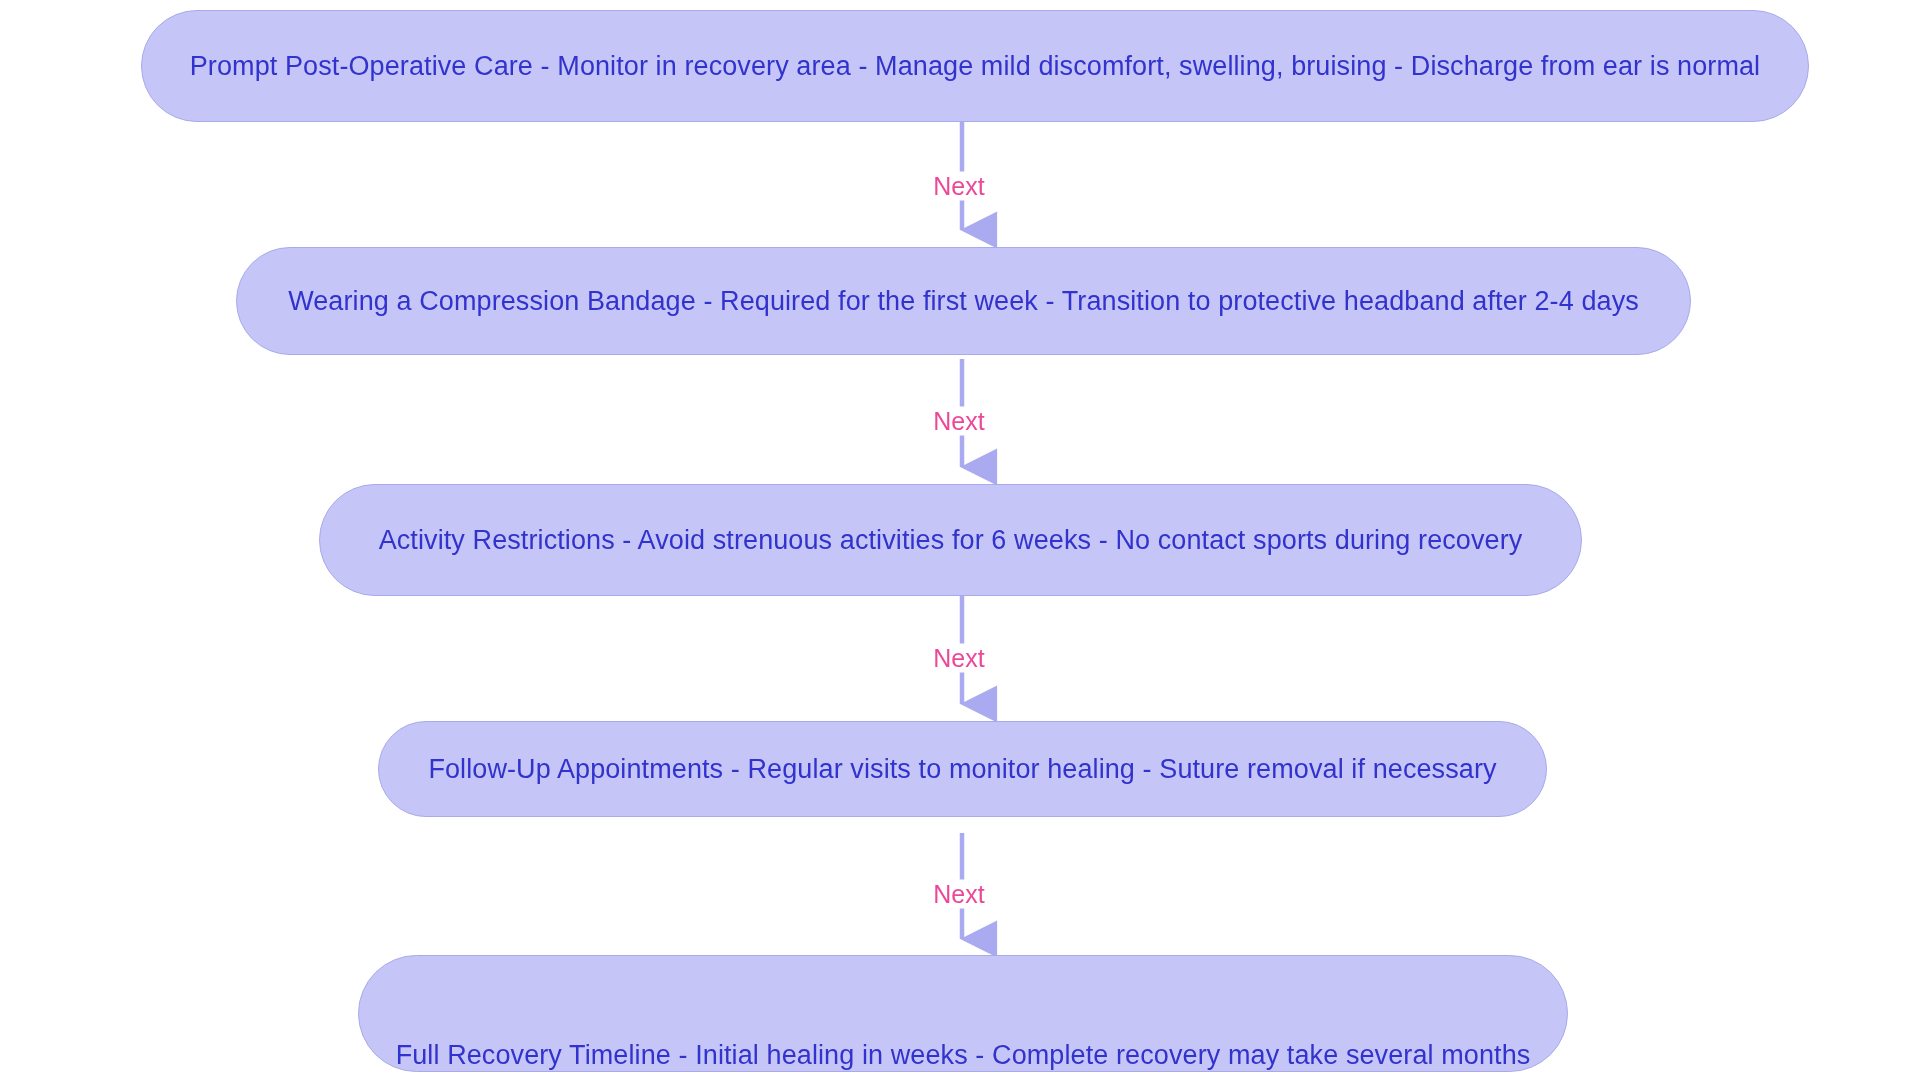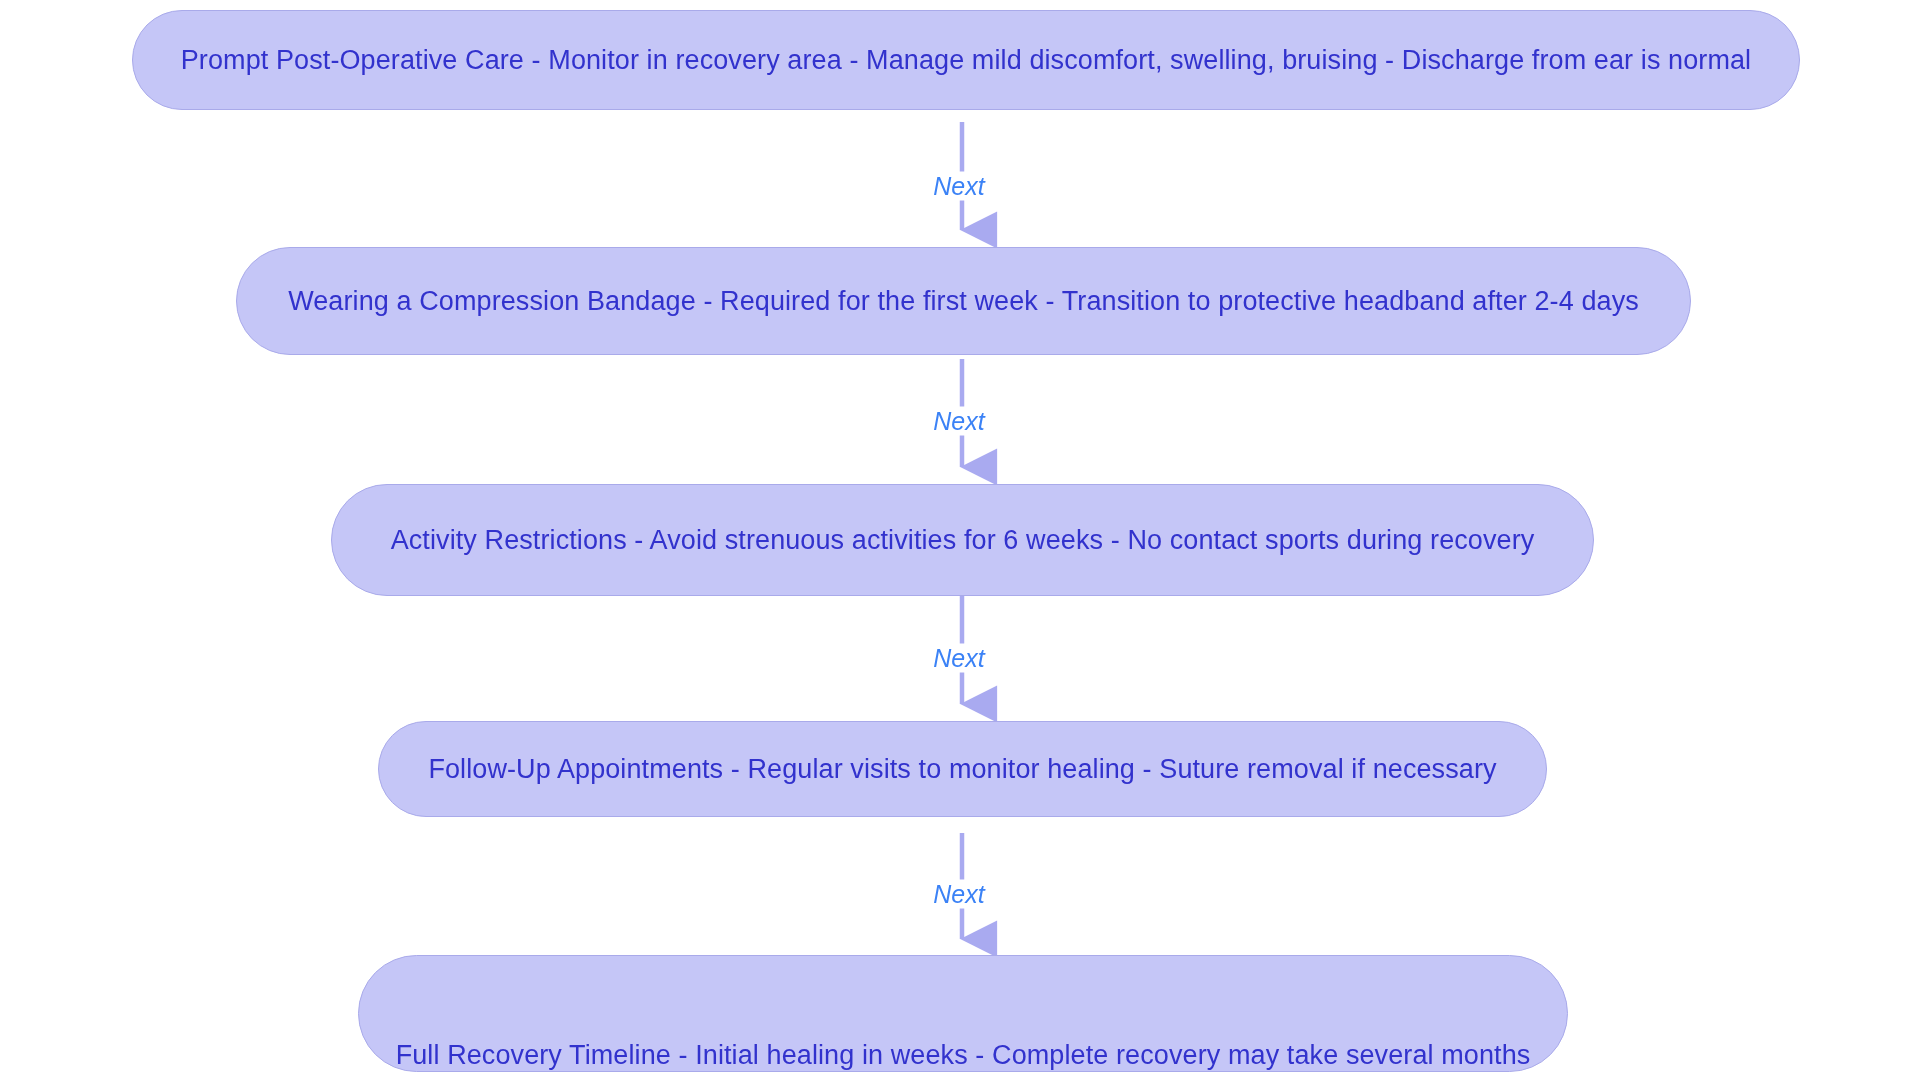"Prompt Post-Operative Care - Monitor" #node-0 { height: 100px -> 112px; left: 132px -> 141px }
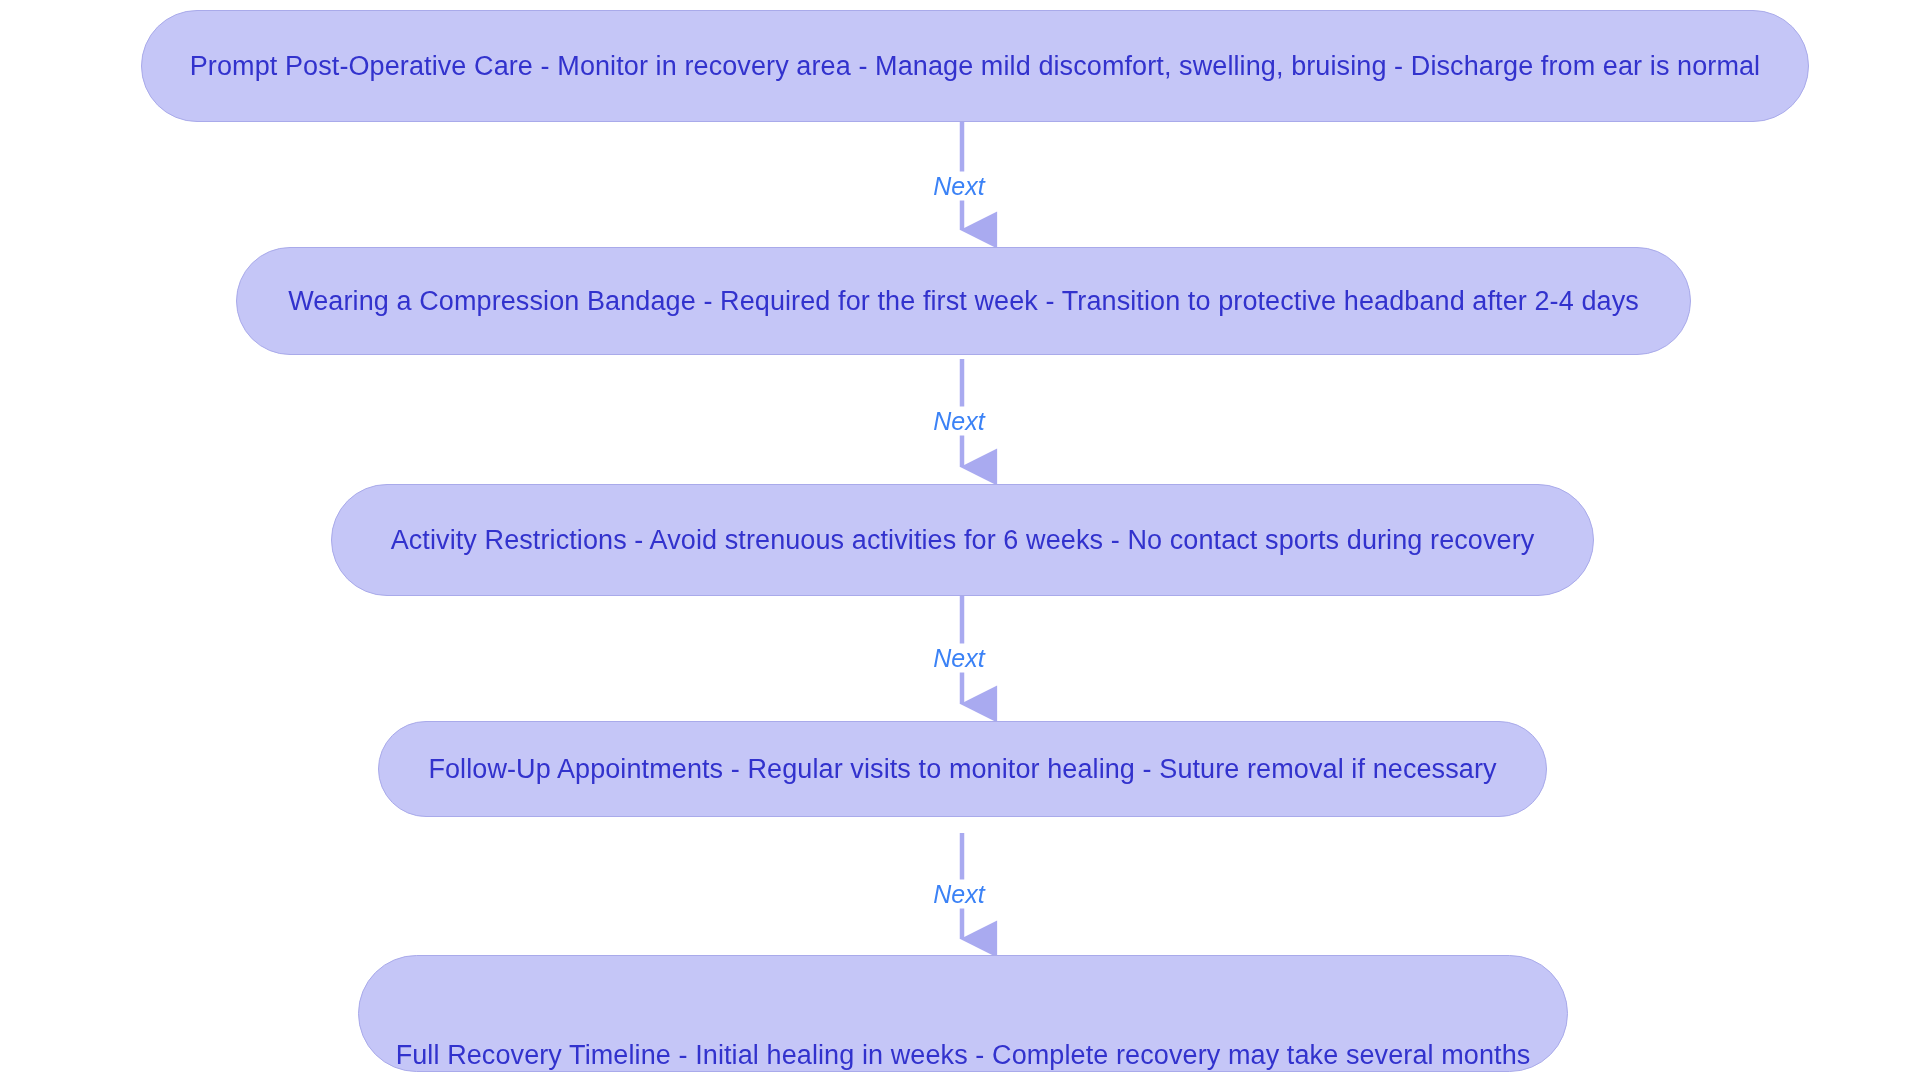"Next" .edge-label { color: #3b82f6 -> #ec4899; font-style: italic -> none }
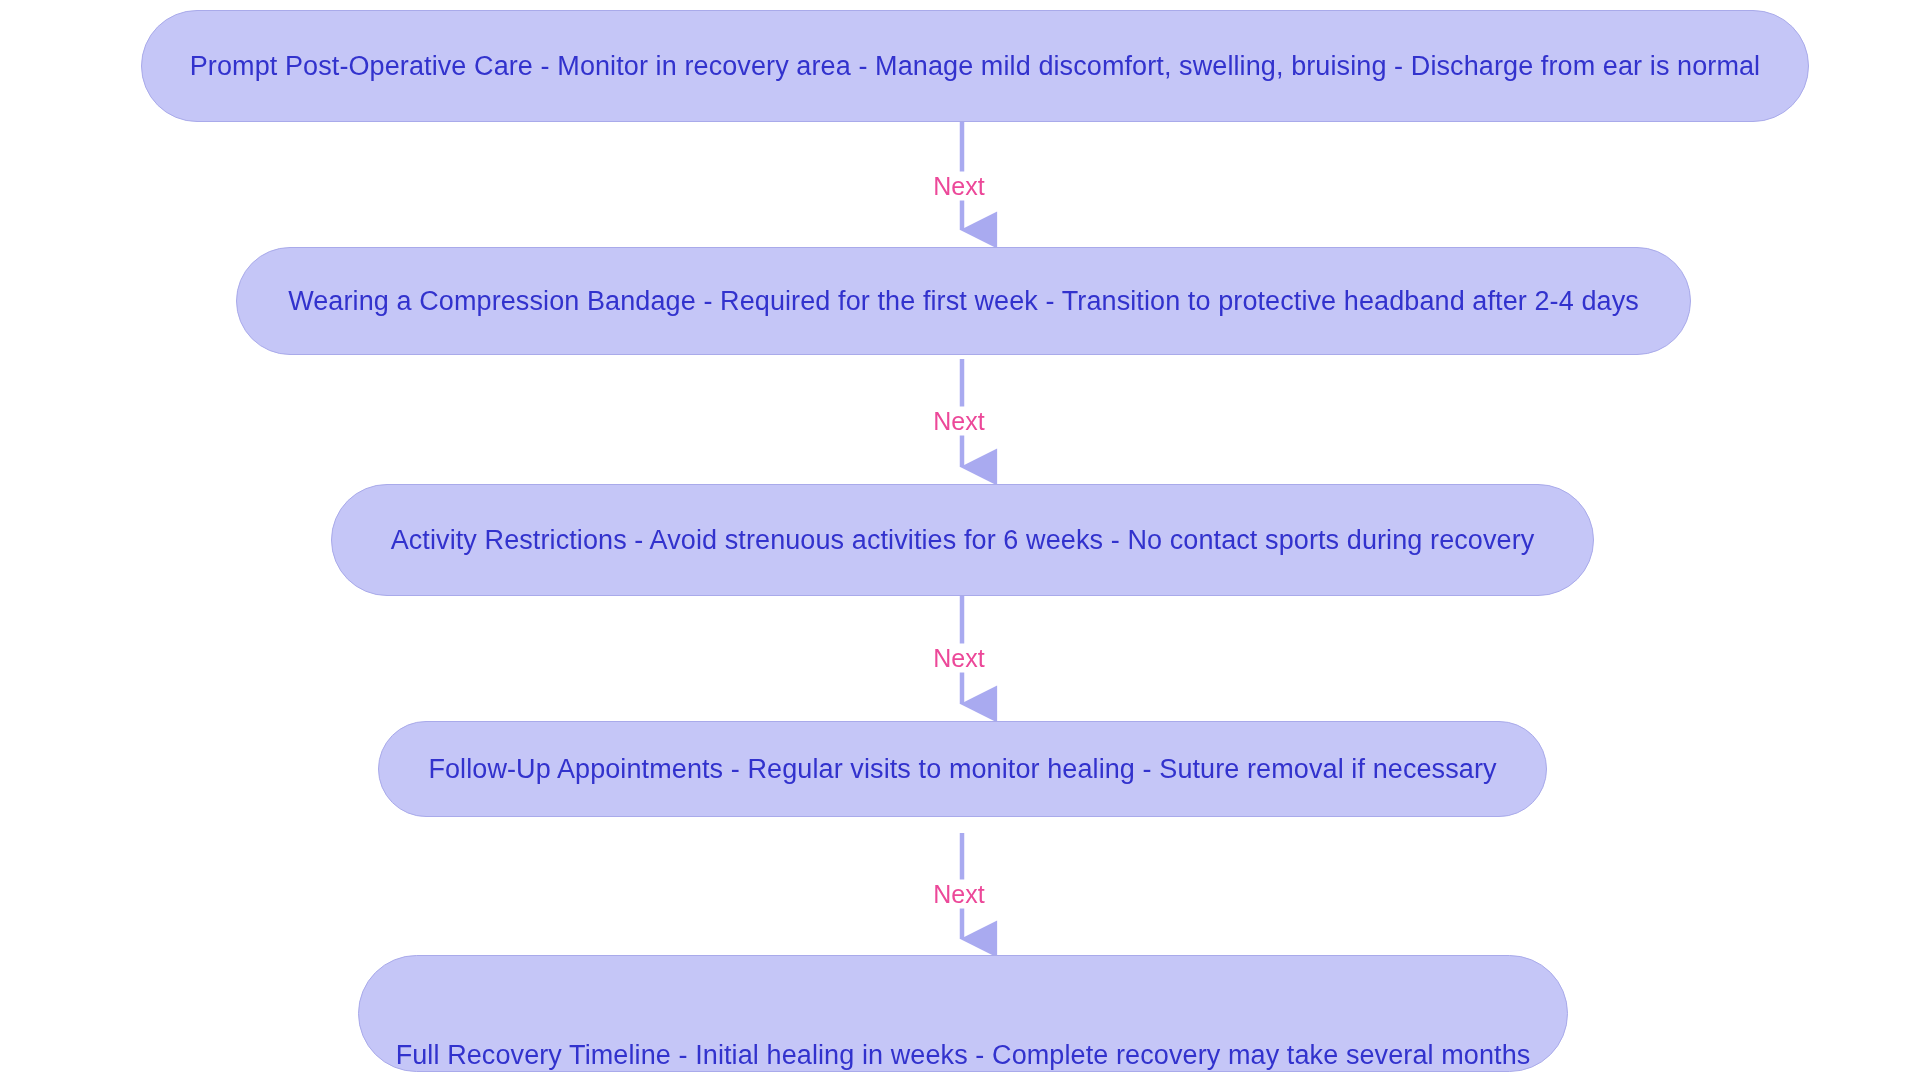"Activity Restrictions - Avoid strenuous" #node-2 { left: 331px -> 319px }
